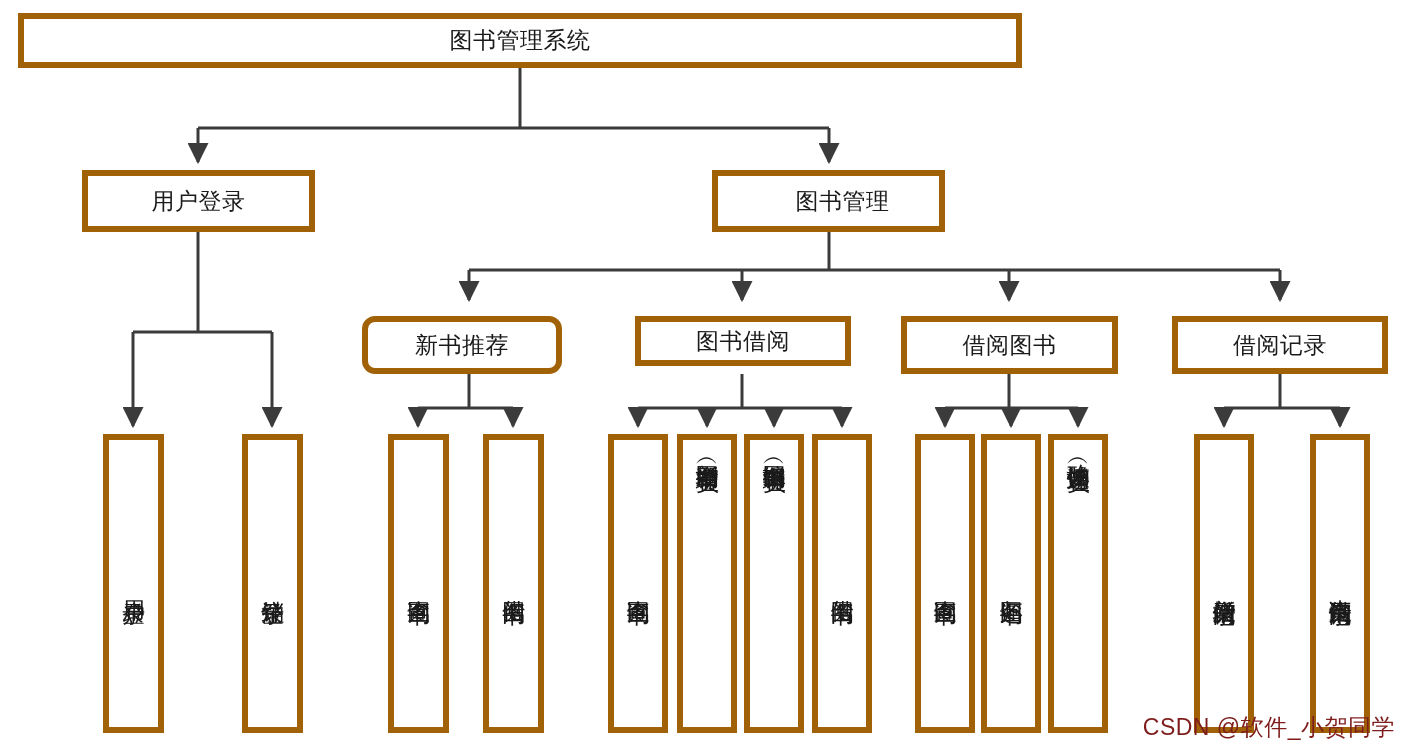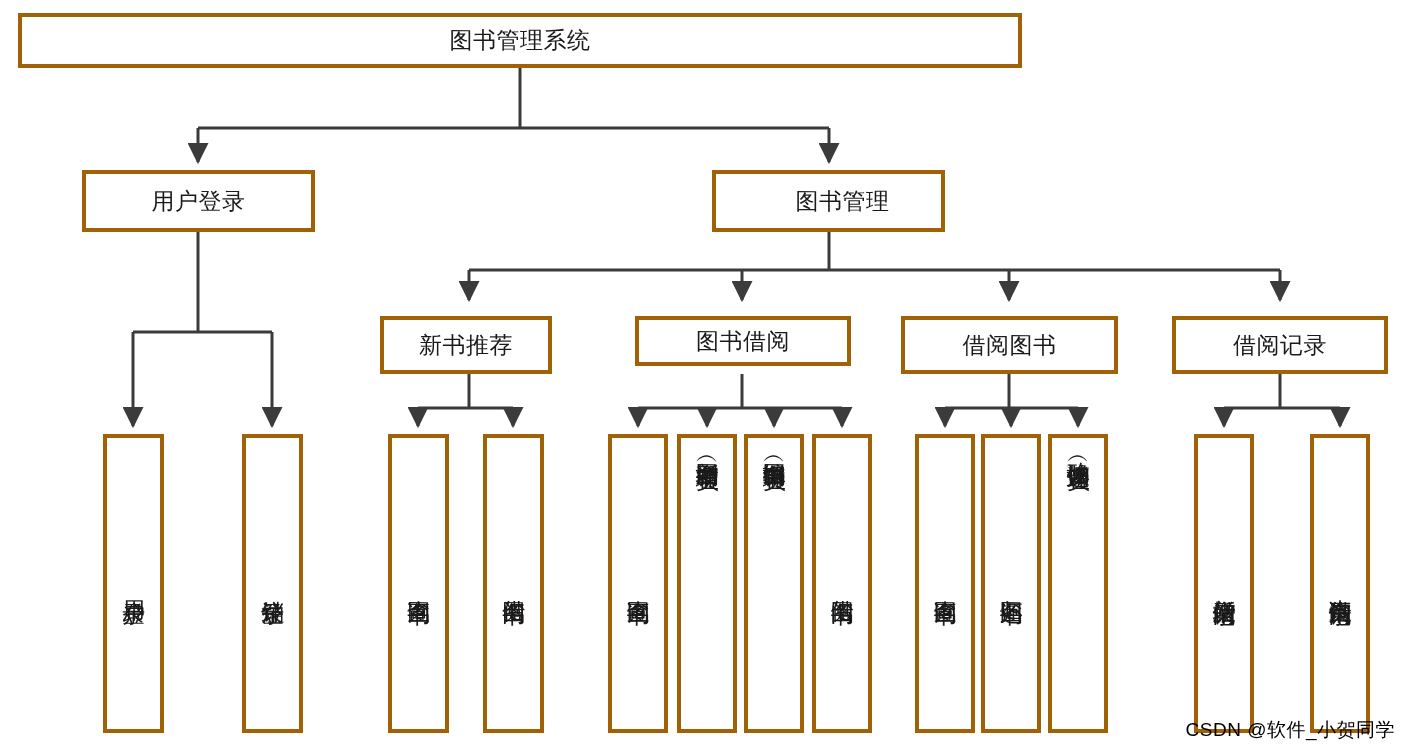"图书管理系统" .node-box { border: 4px solid #a16207 -> 6px solid #a16207 }
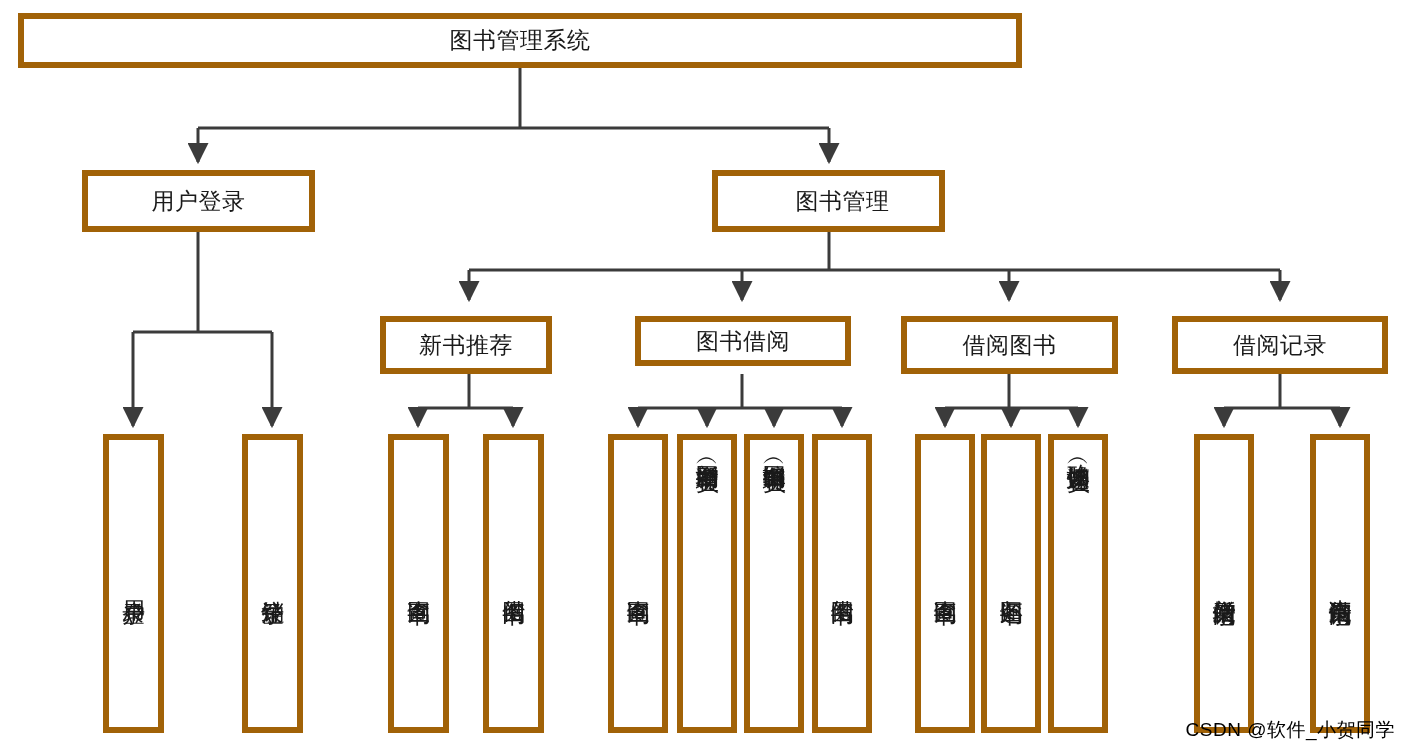"新书推荐" div.node-box { border-radius: none -> 13px; left: 380px -> 362px; width: 172px -> 200px }
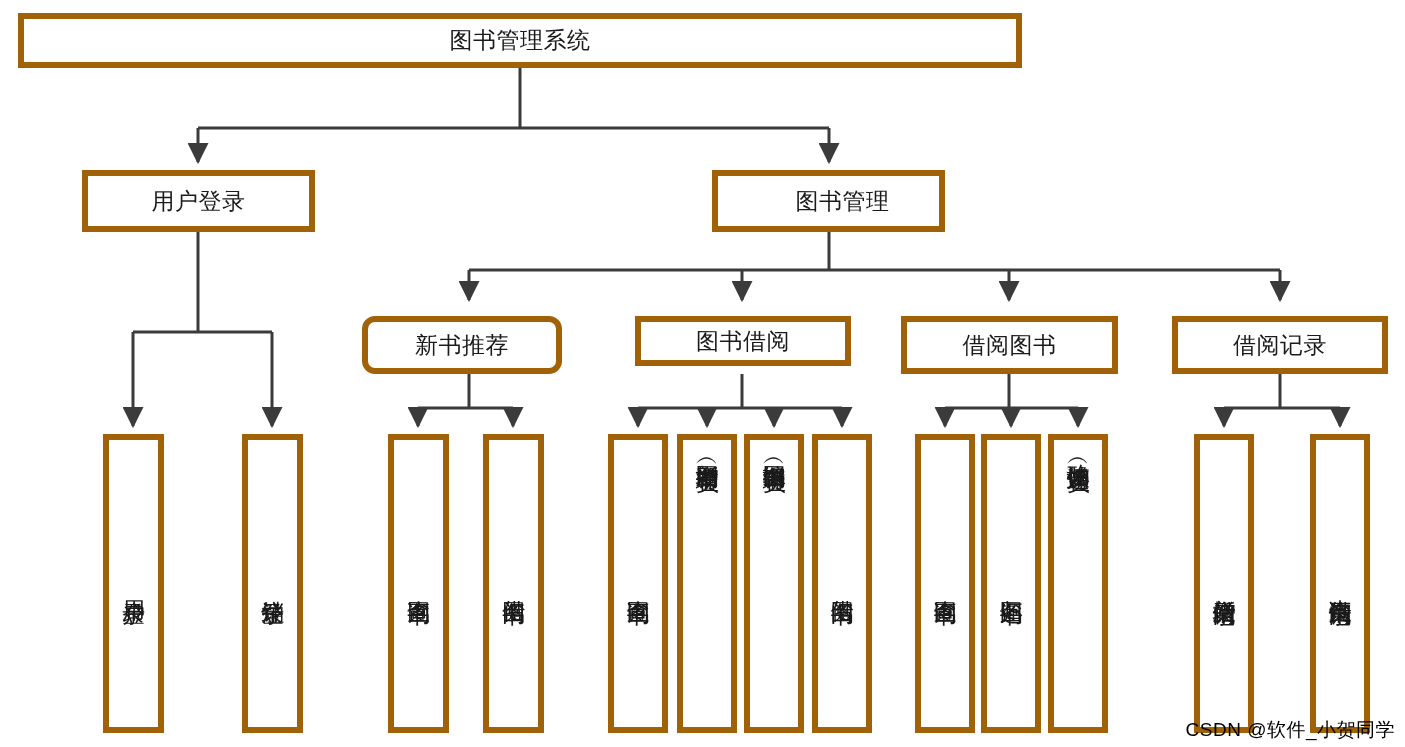"CSDN @软件_小贺同学" .watermark { color: #000000 -> #7f1d1d; font-size: 19px -> 23px }
